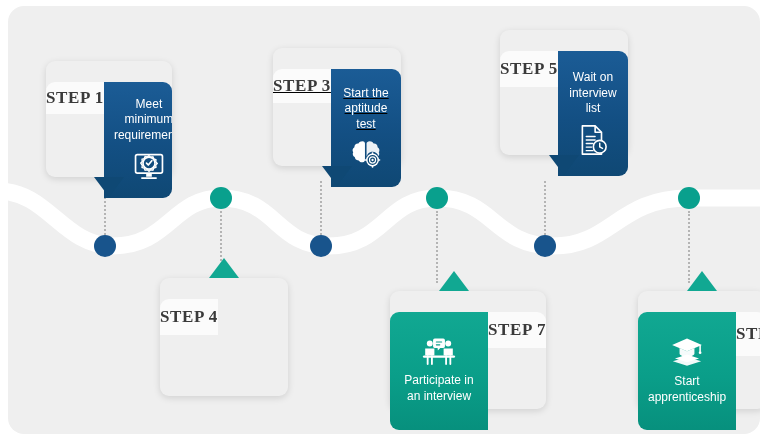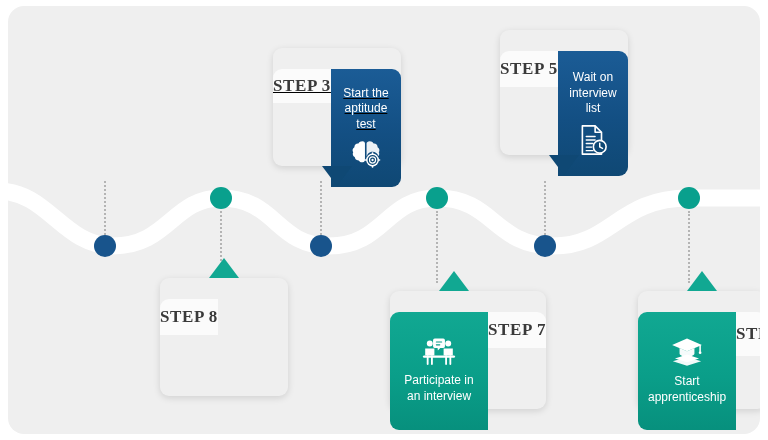"STEP 1" div.card { html: none -> <div> <div> <div>STEP 1</div> <div> <div>Meet minimum requirements</div> <span> <svg> <rect></rect> <path></path> <line></line> <circle></circle> <path></path> <polyline></polyline> </svg> </span> </div> </div> <div></div> </div> }
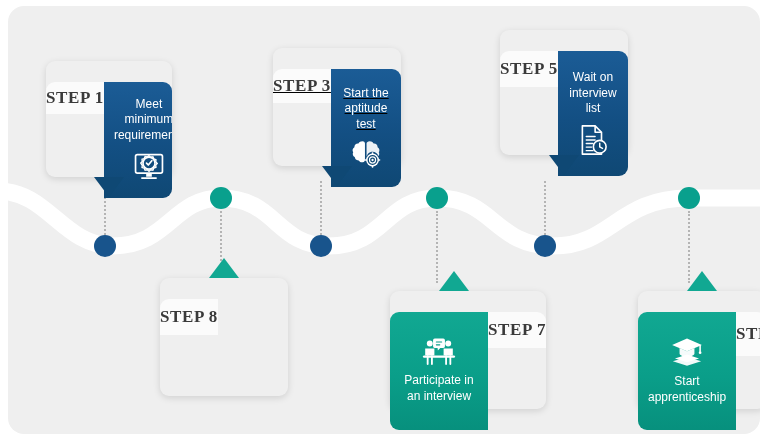"STEP 8" div.label-strip { text: 8 -> 4 }
